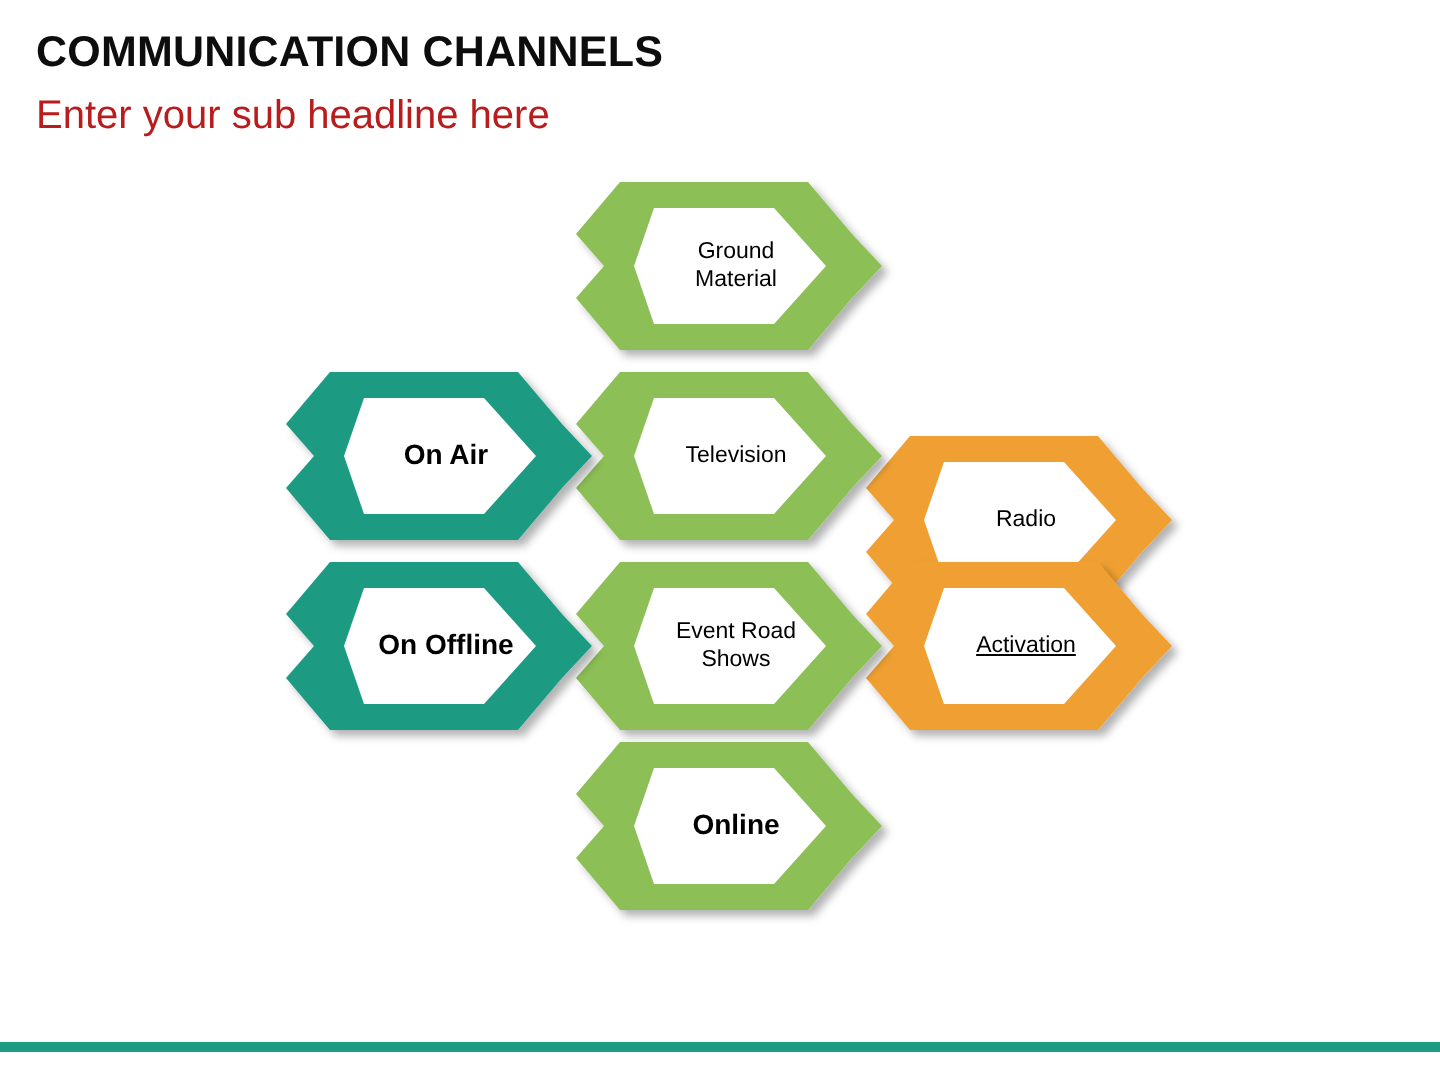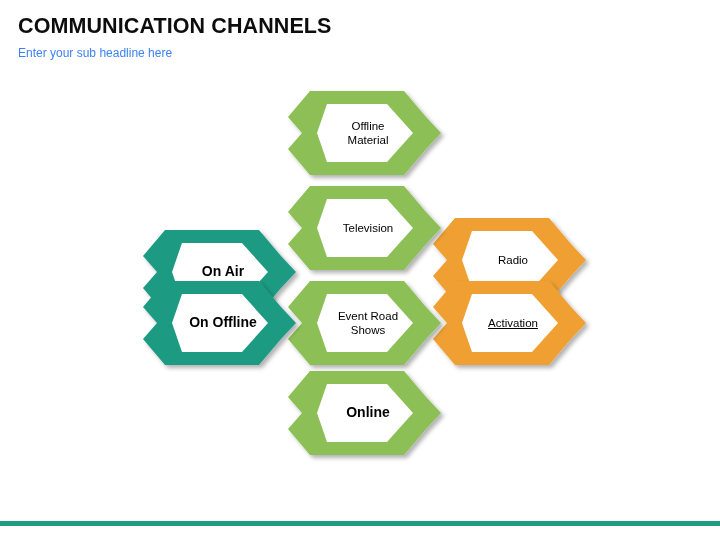"Enter your sub headline here" .subtitle { color: #3b82f6 -> #b91c1c; font-size: 12px -> 20px }
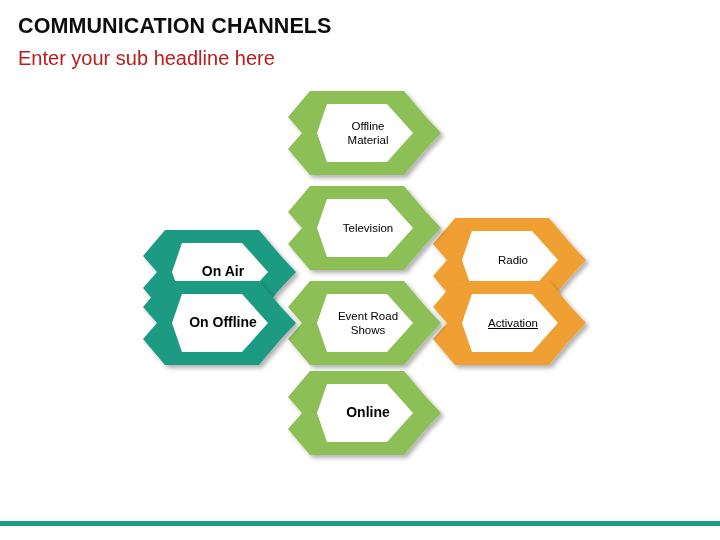"Offline" div.hex-label { text: Offline -> Ground }
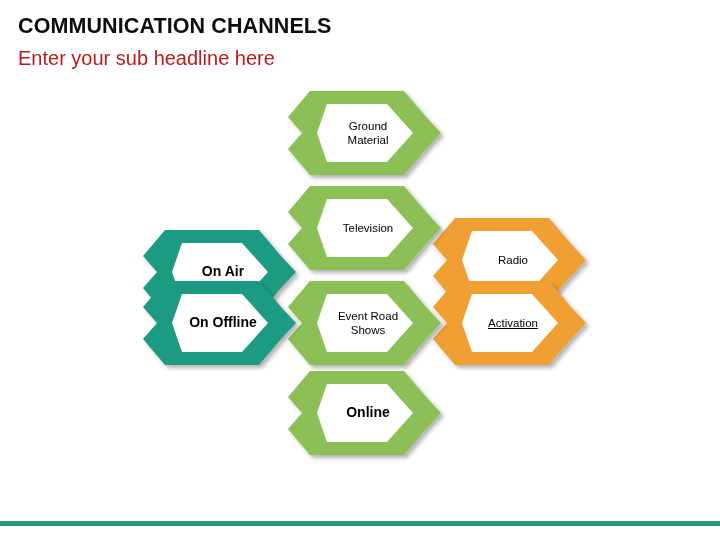"On Air" div.hex-node { margin-top: 44px -> none }
